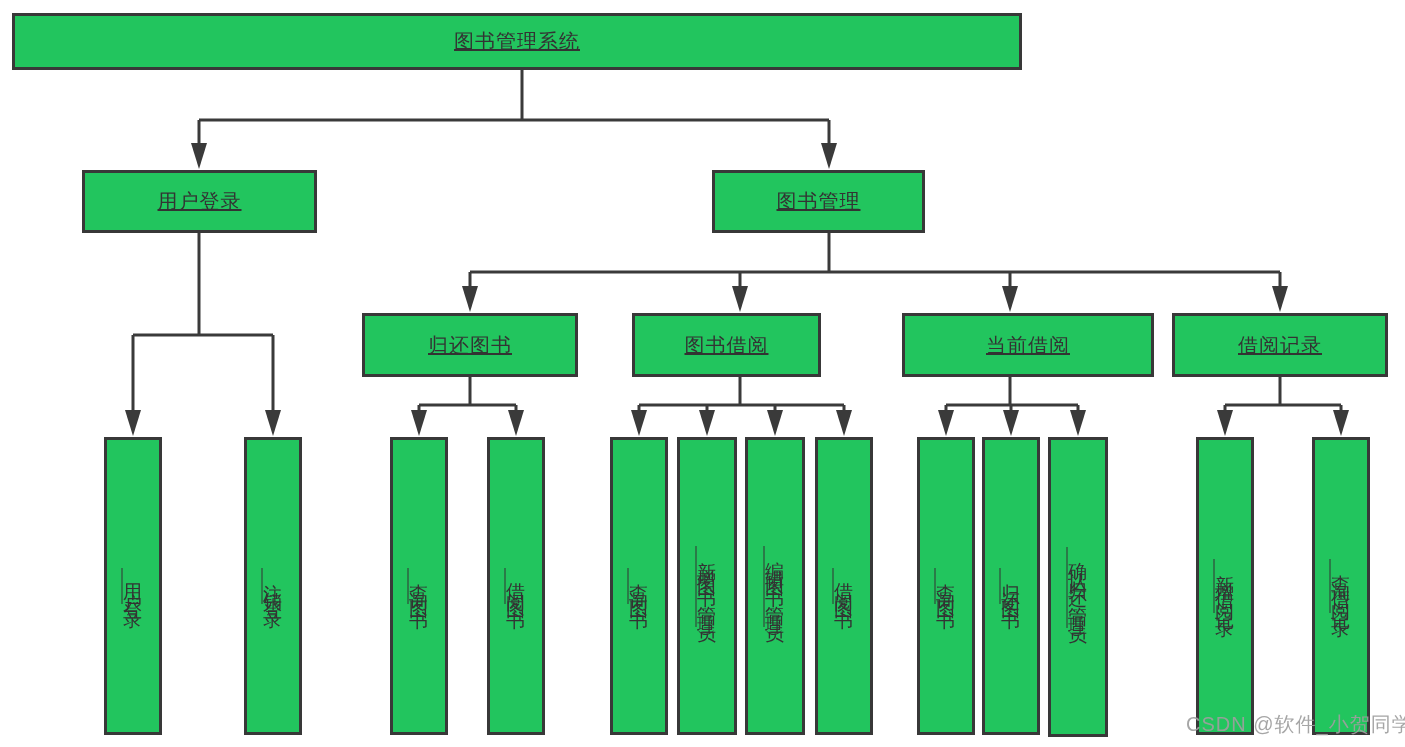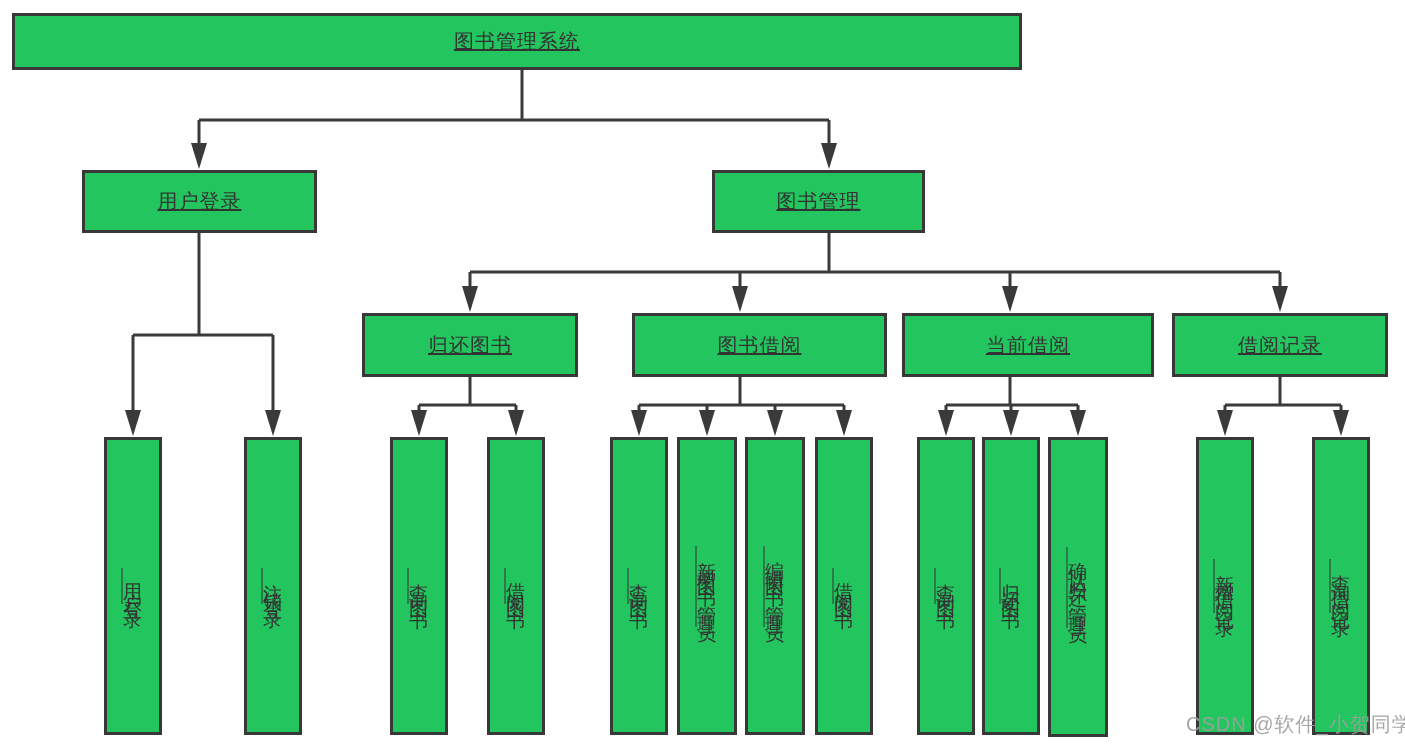"图书借阅" div.box { width: 255px -> 189px }
